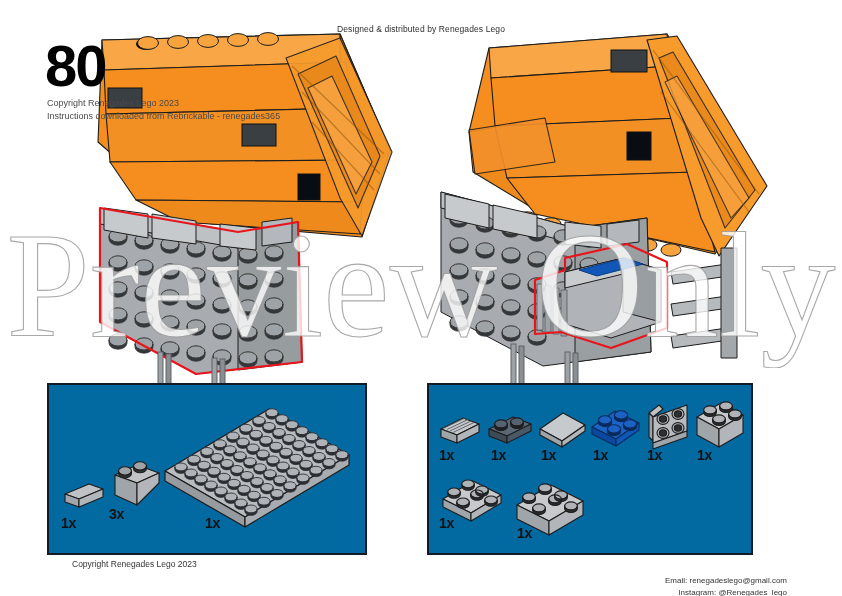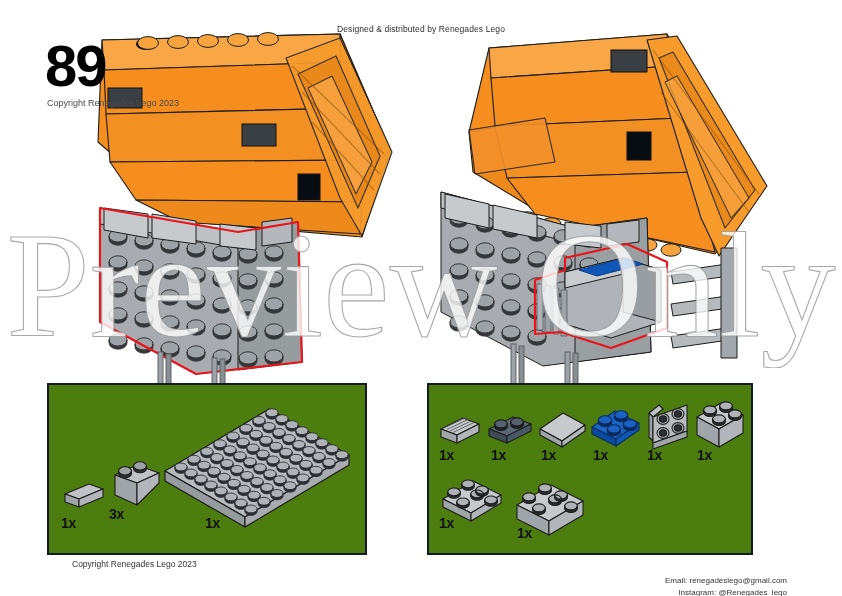"89" div.pagenum { text: 89 -> 80 }
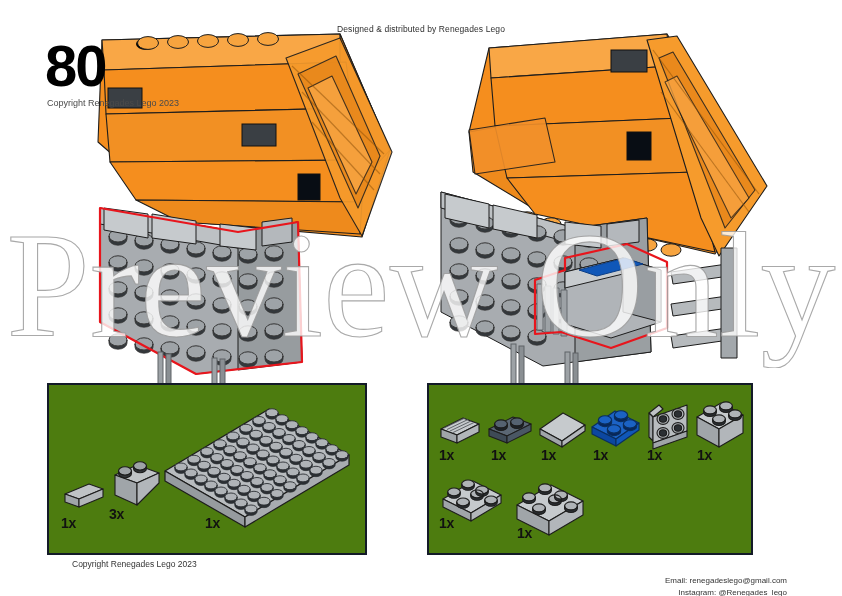"Instructions downloaded from Rebrickable" div { html: none -> <div>Instructions downloaded from Rebrickable - renegades365</div> }
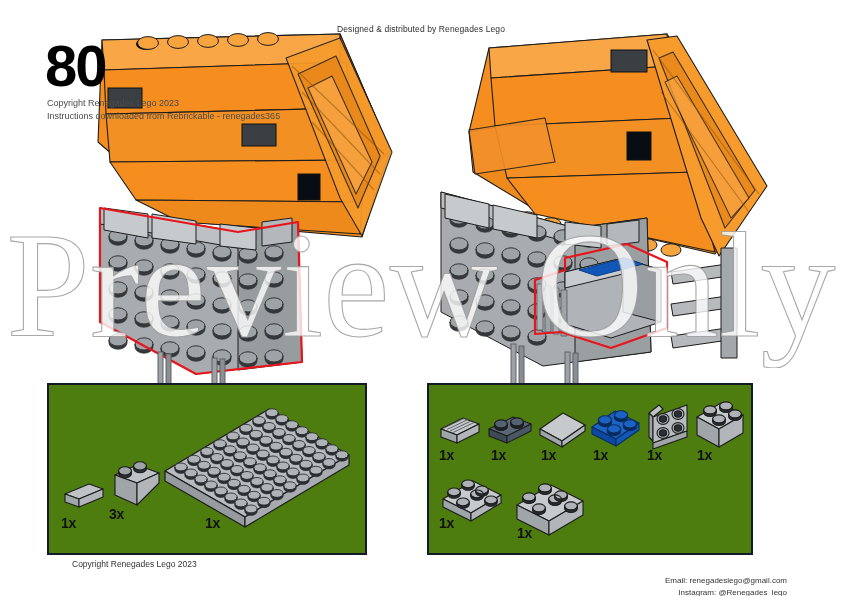"1x" .bin { background: #4d7c0f -> #0369a1 }
